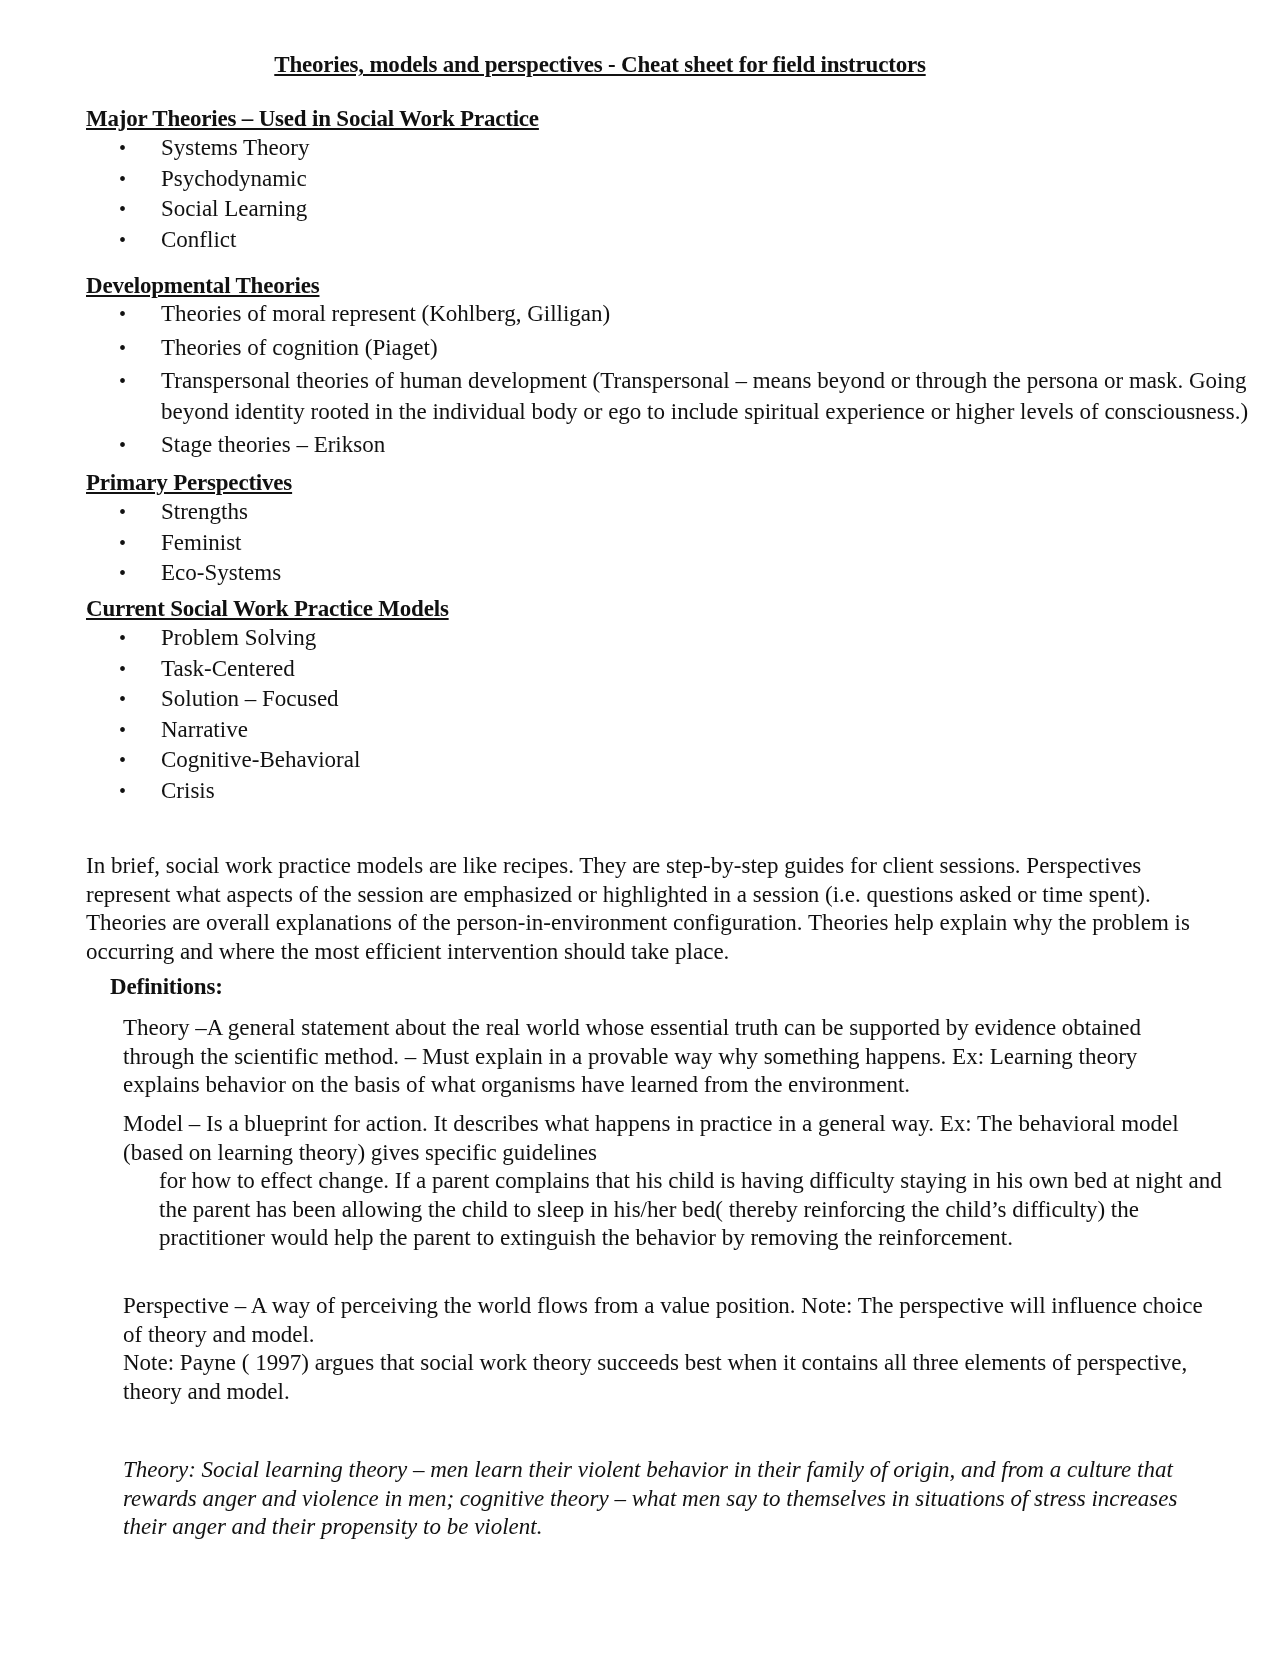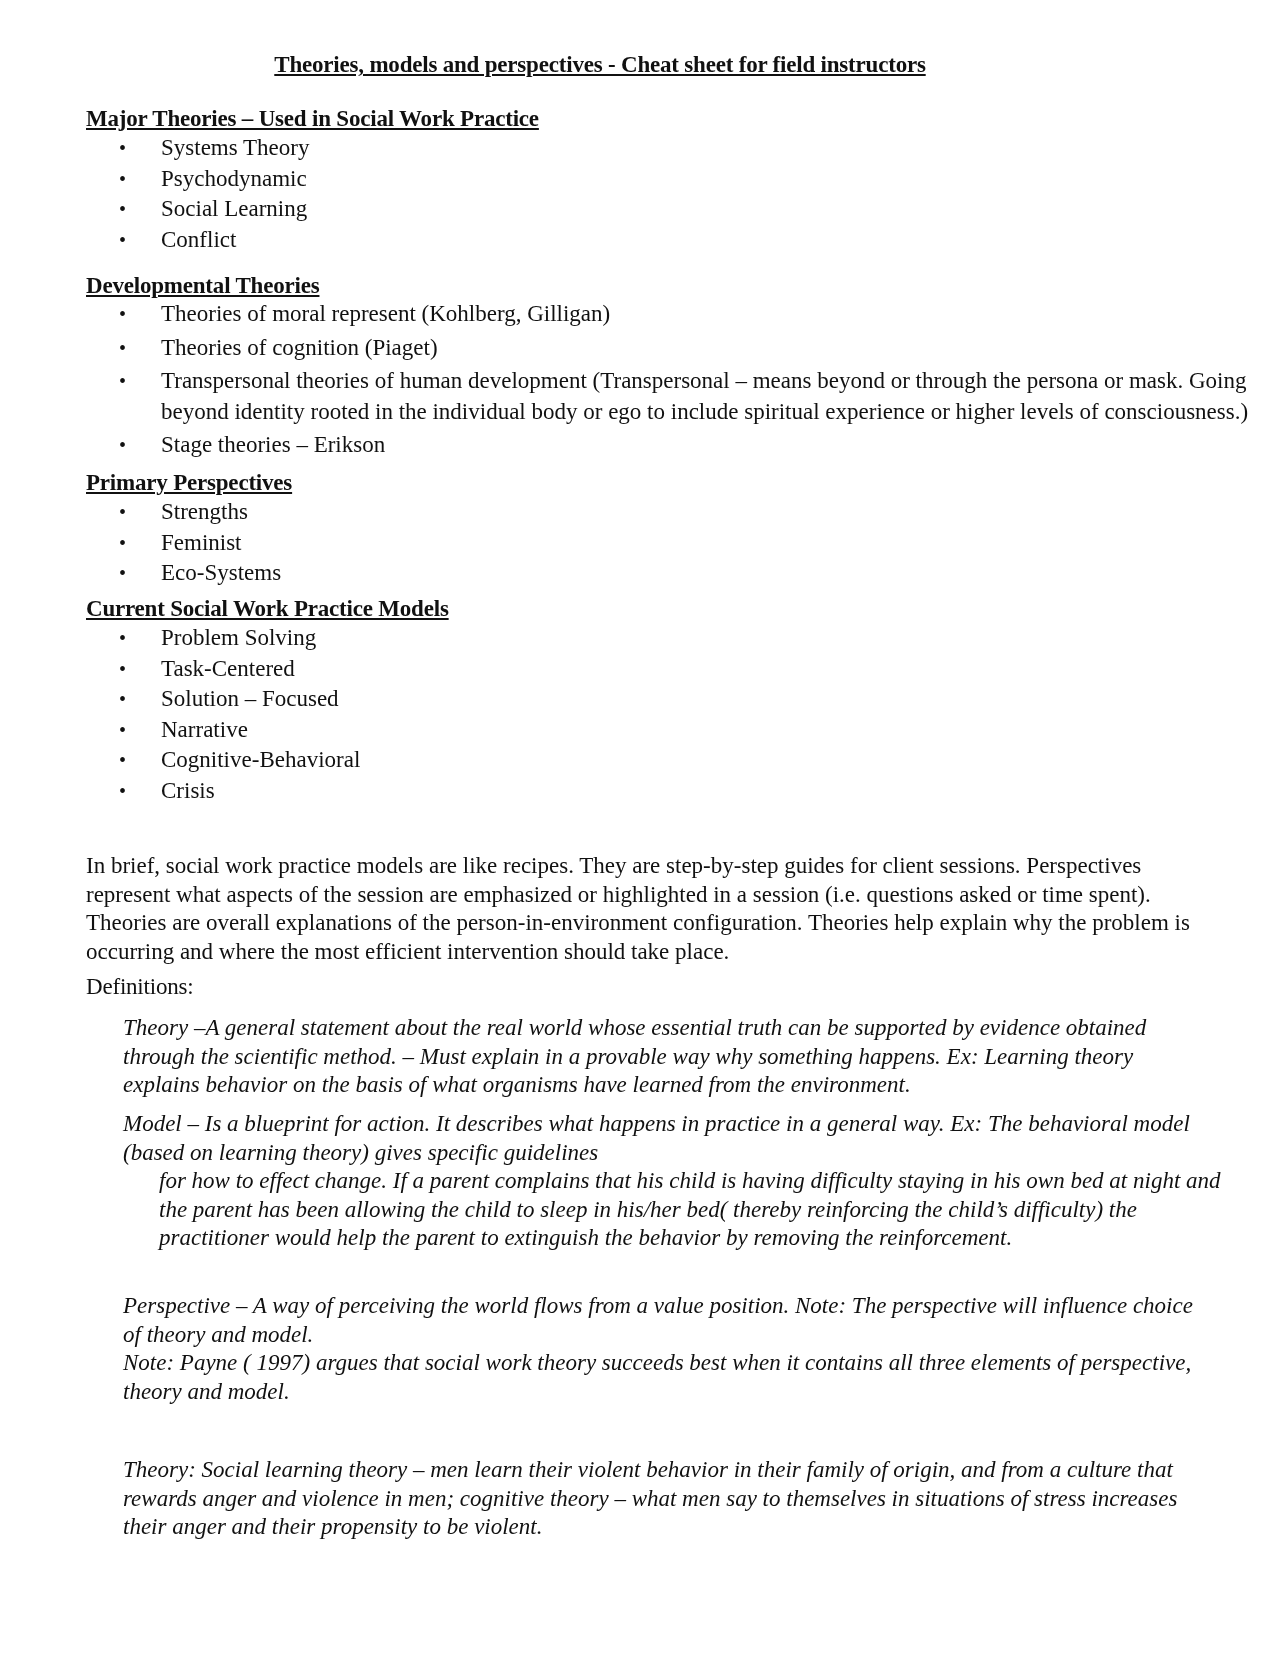"Definitions:" .bold { font-weight: normal -> bold; margin-left: none -> 24px }
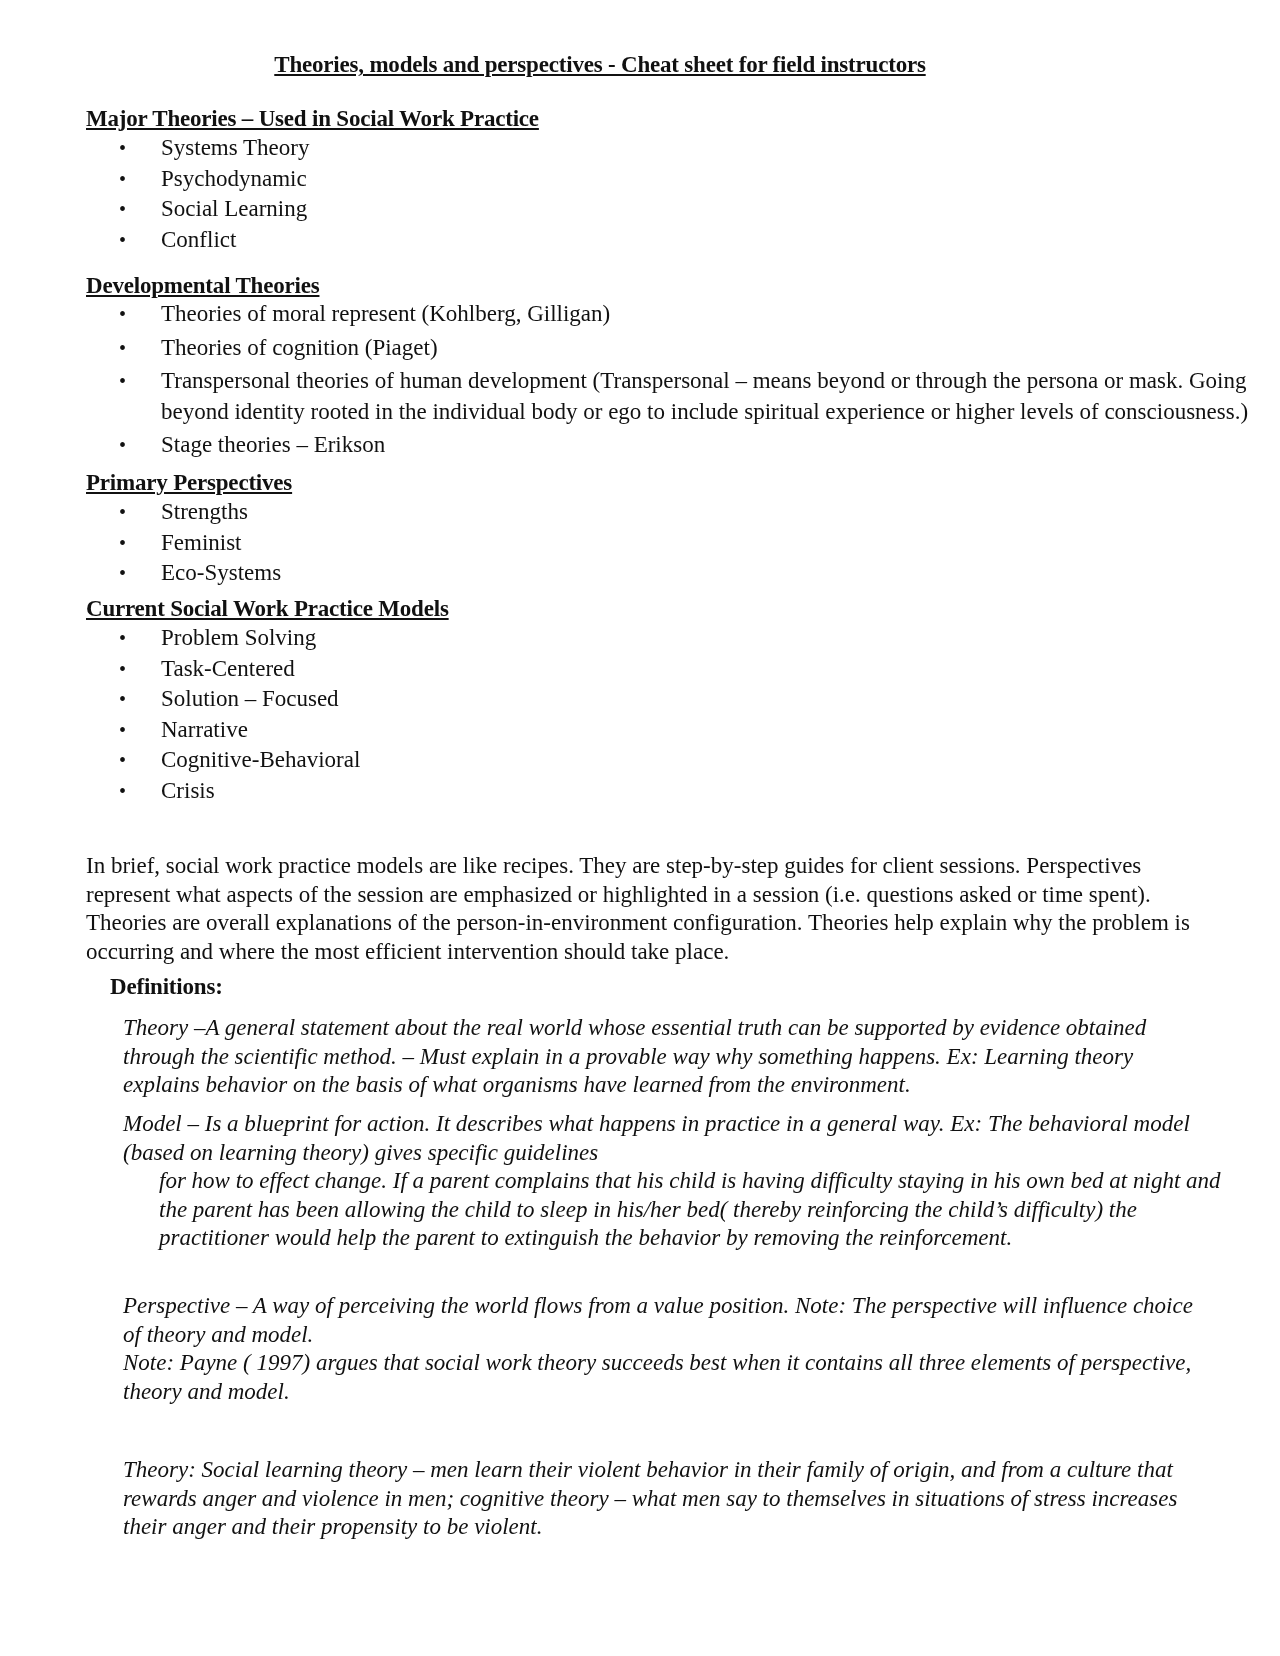"Theory –A general statement about" .def { font-style: italic -> none }
